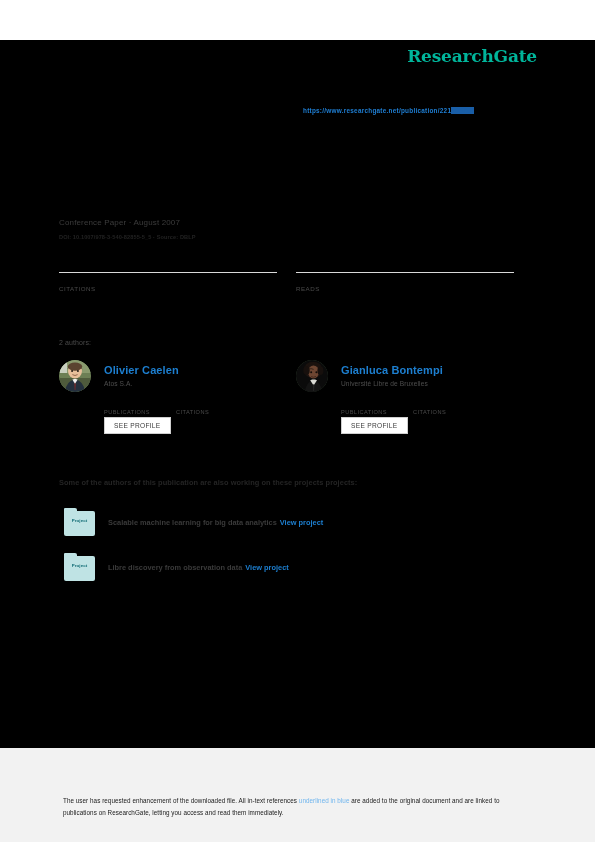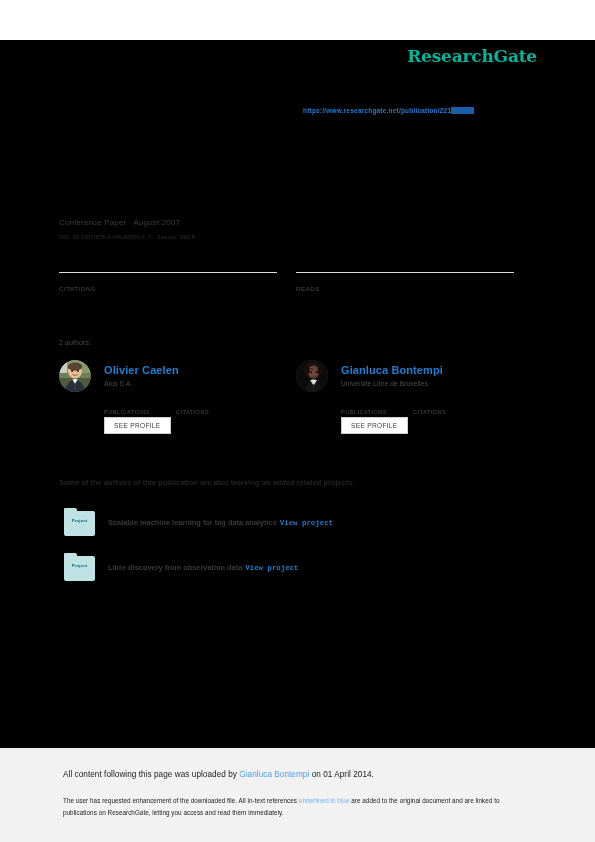"Some of the authors of" div.projects-intro { text: added related -> these projects }
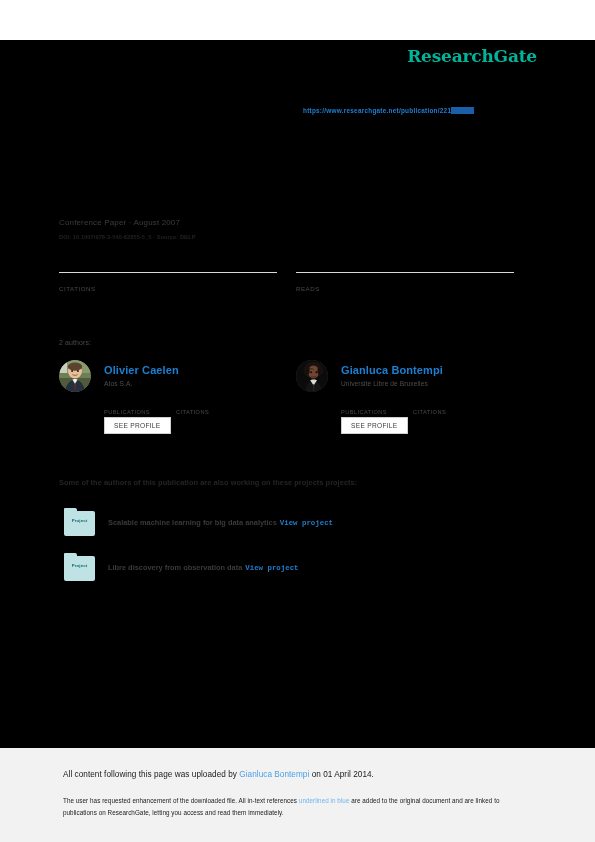"View project" .project-text .view-link { font-family: Liberation Mono, monospace -> none }
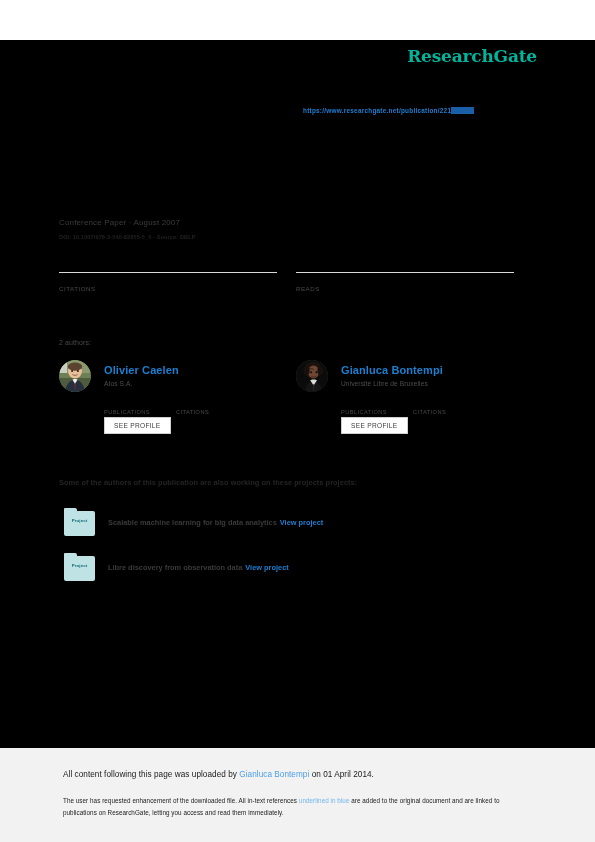"All content following this page" div.footer-main { html: <div><span>All content following this page was uploaded by </span><span>Gianluca Bontempi</span><span> on 01 April 2014.</span></div> -> none }
